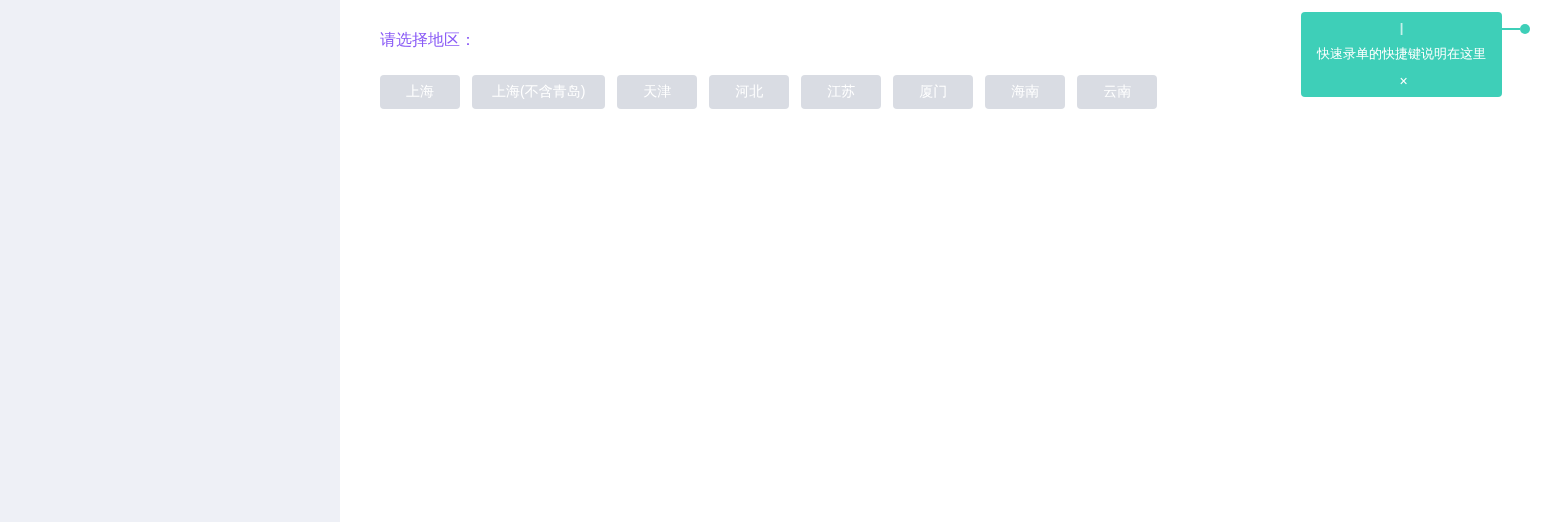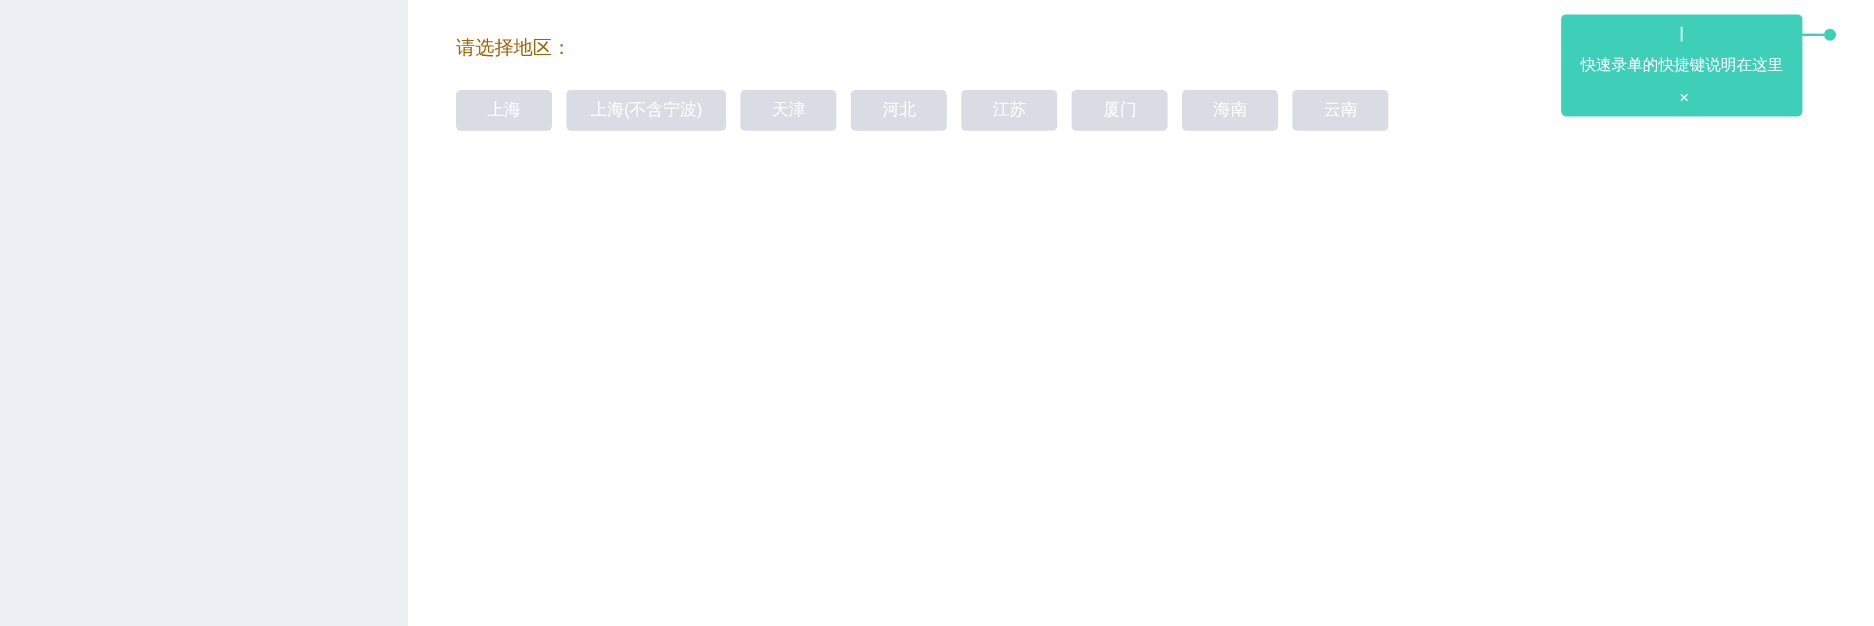"请选择地区：" .page-title { color: #a16207 -> #8b5cf6 }
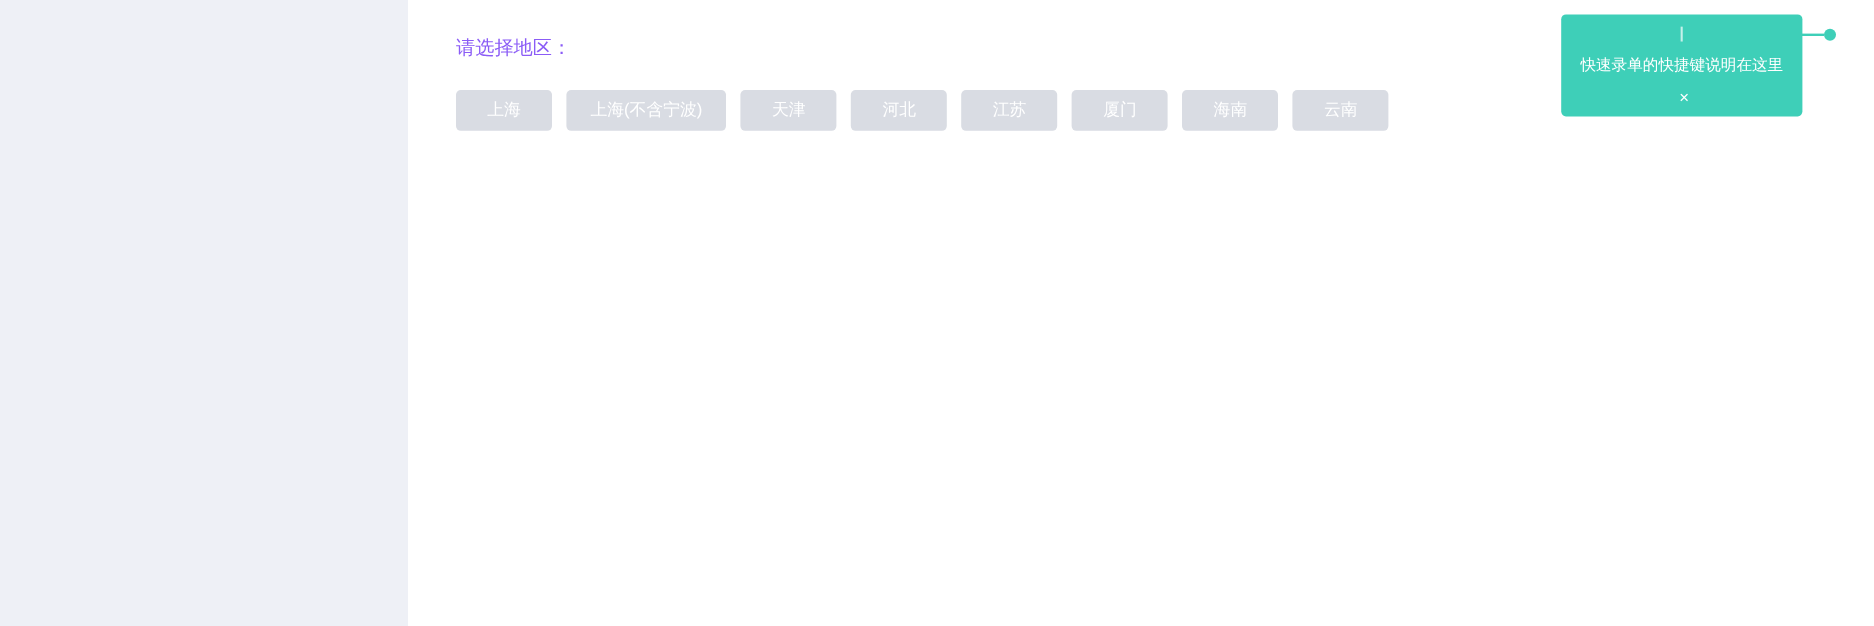"上海(不含宁波)" button.region-btn { text: 宁波 -> 青岛 }
